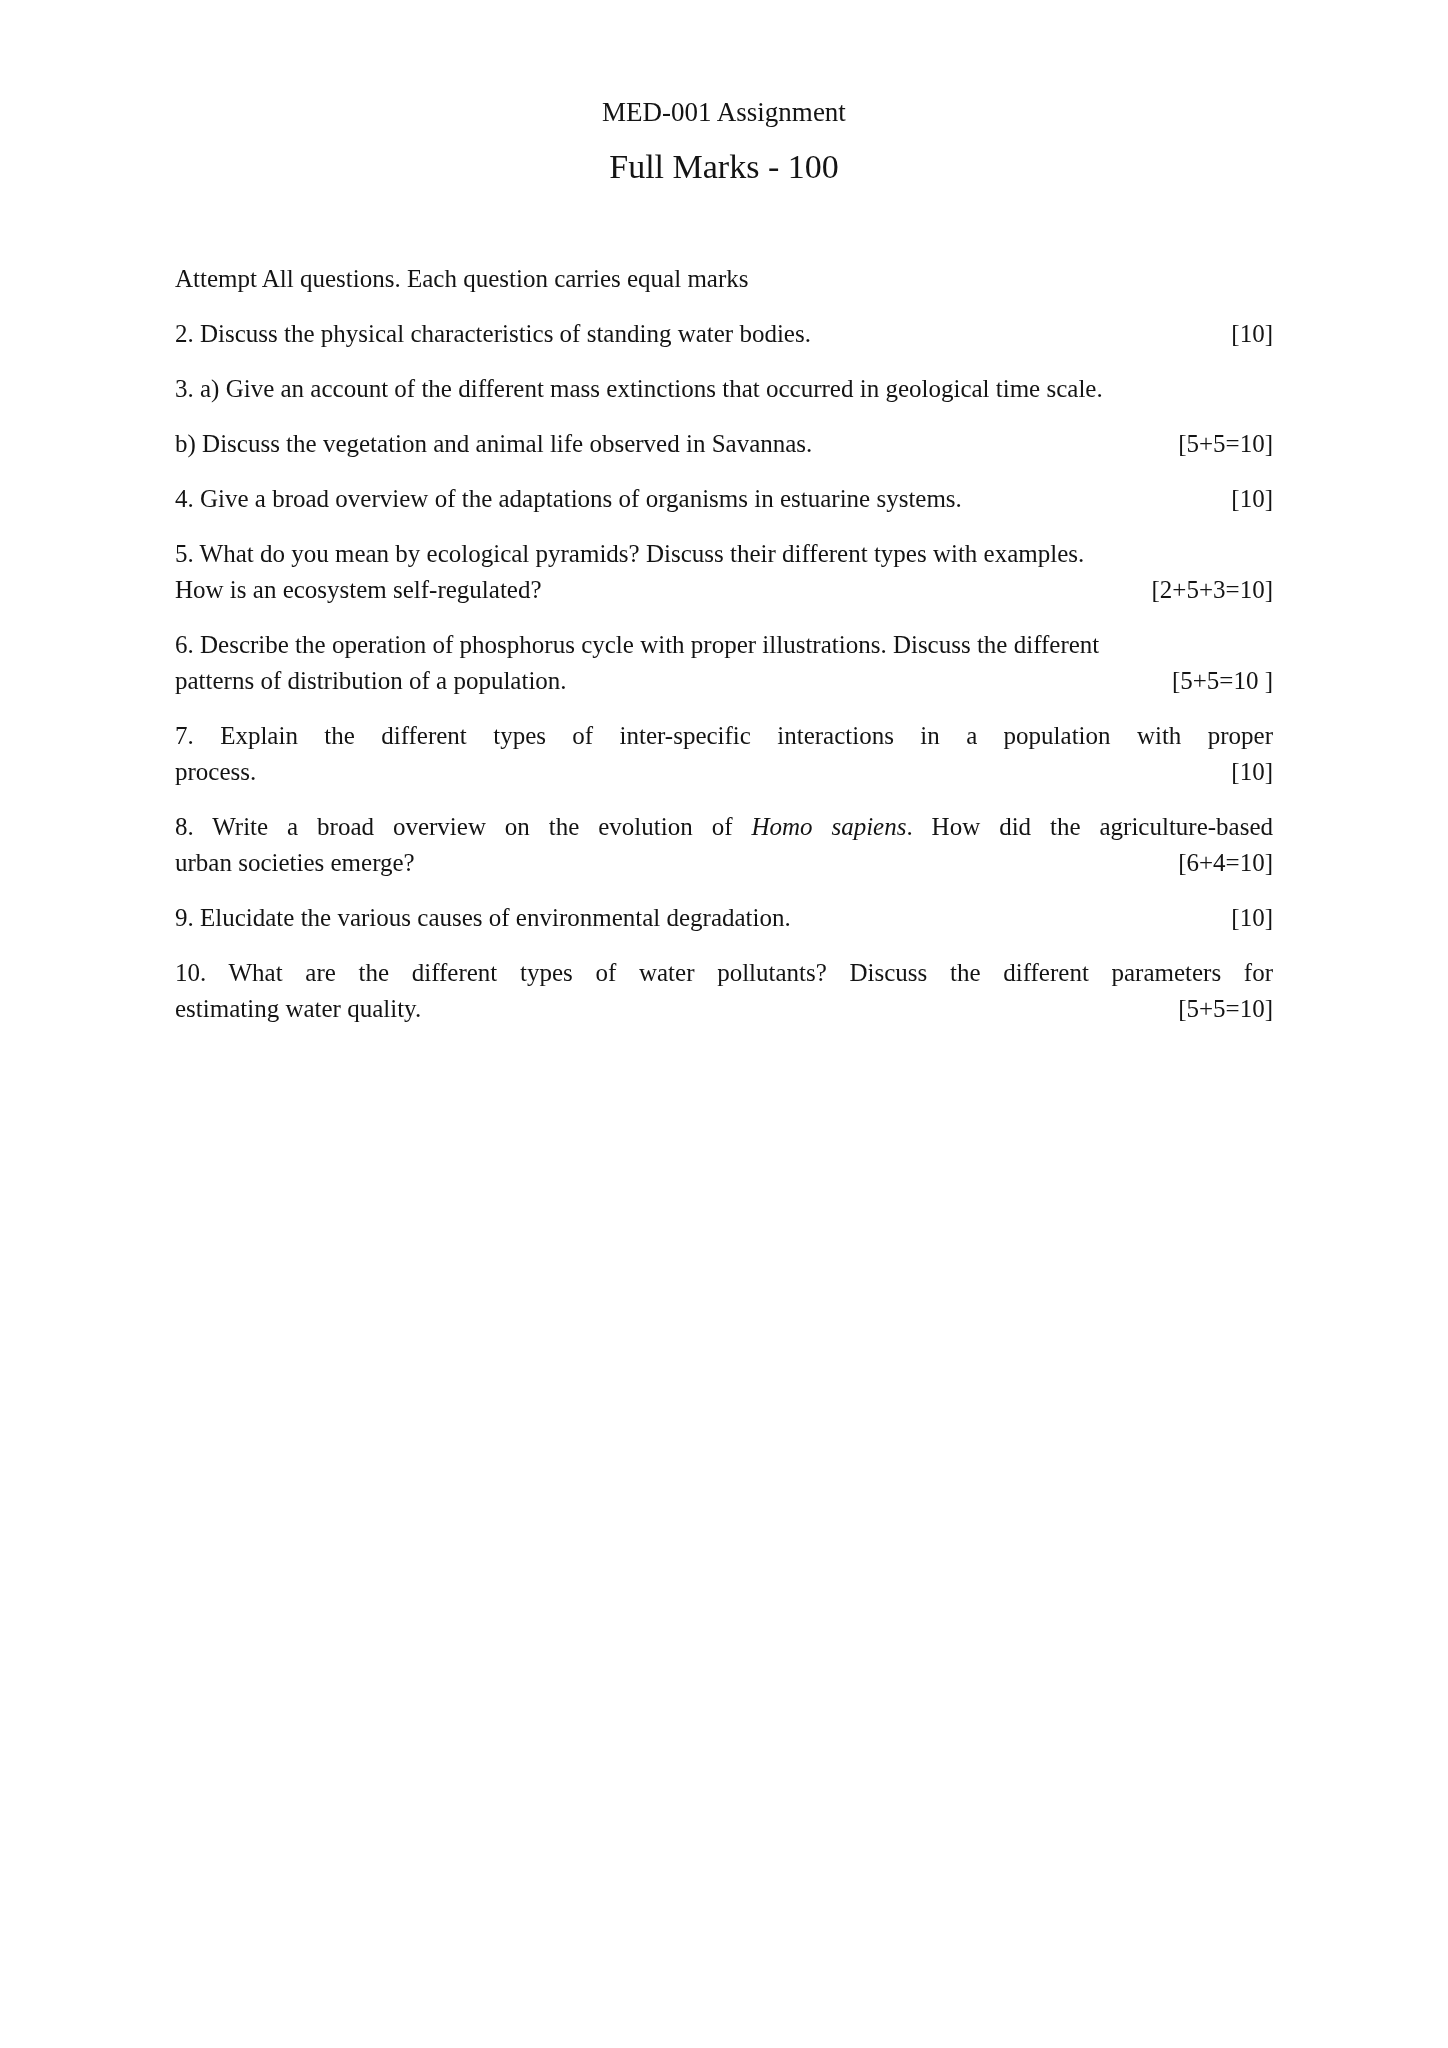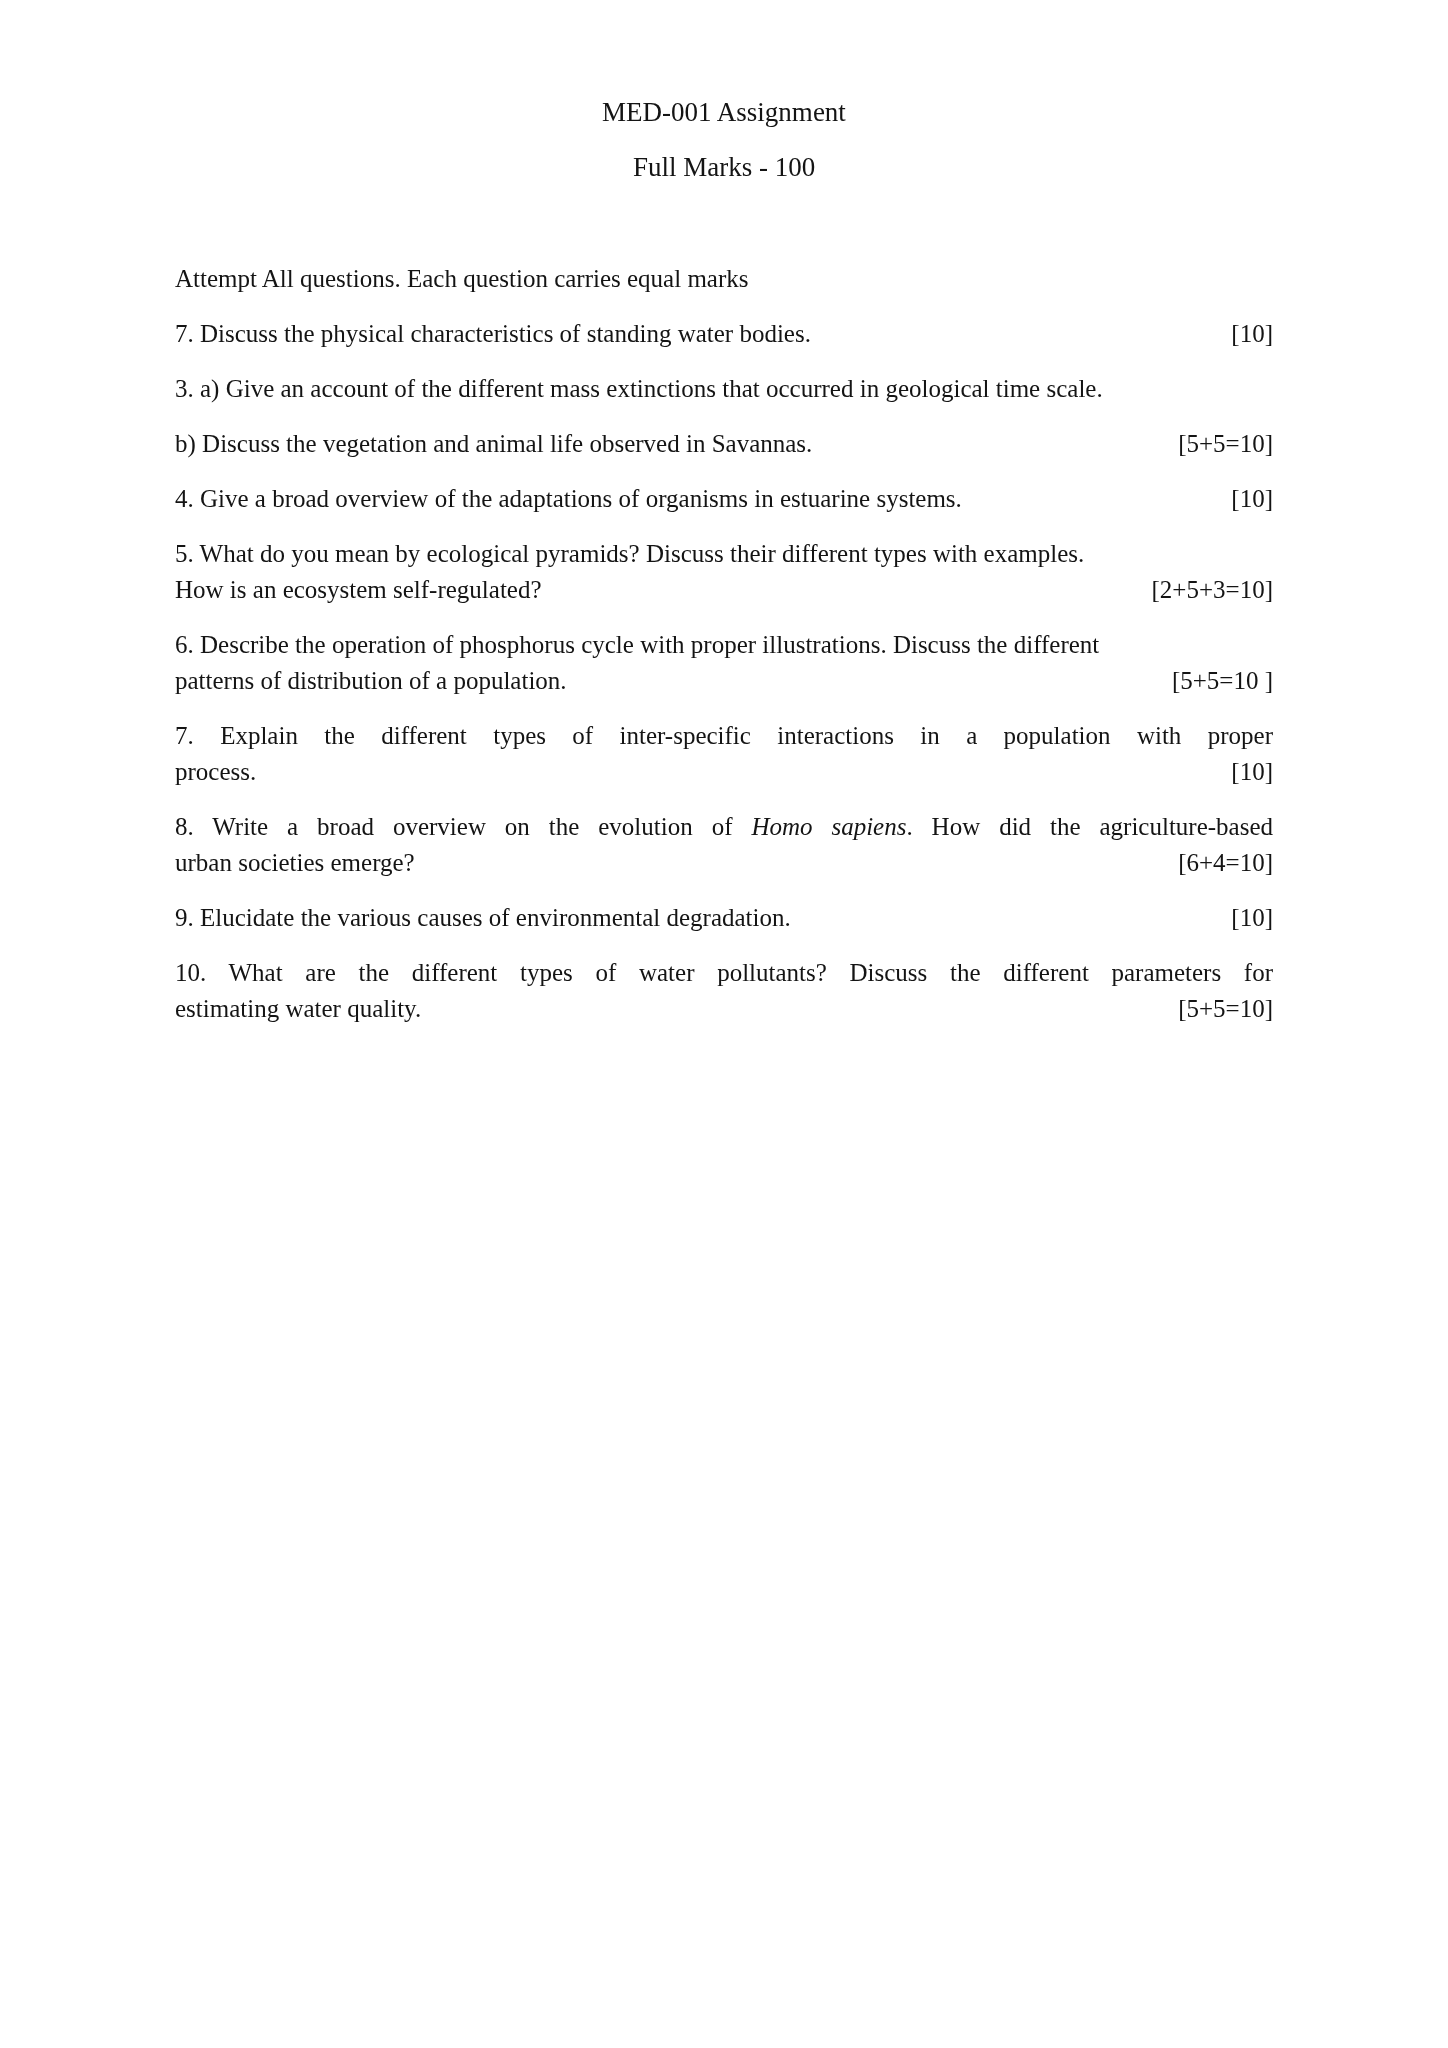"Full Marks - 100" .subheading { font-size: 27px -> 34px }
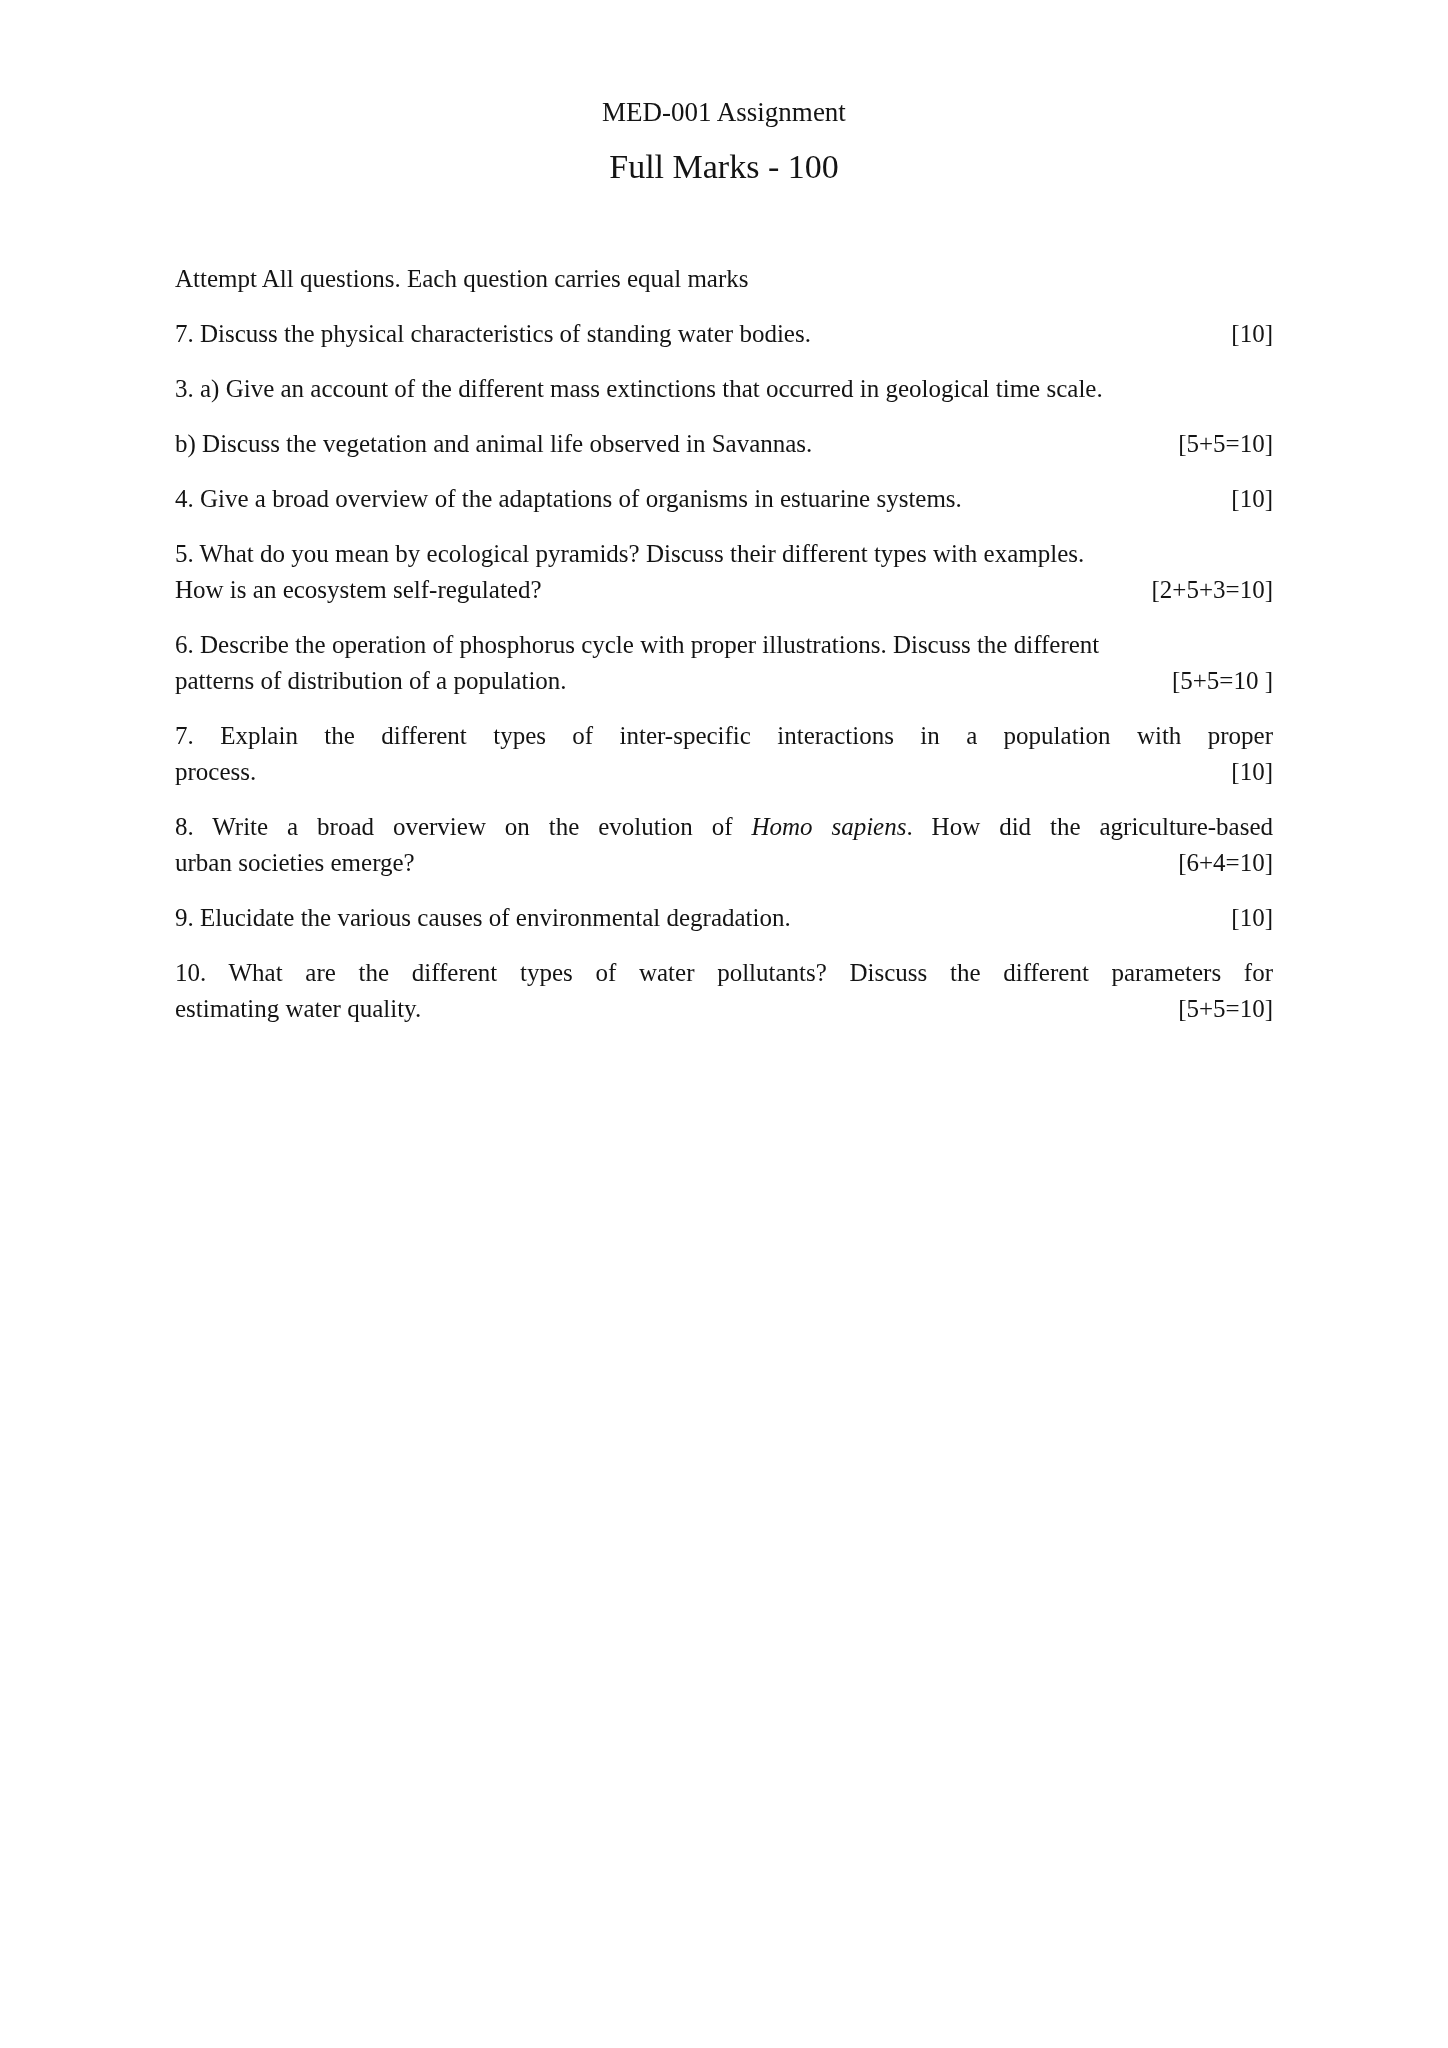"7. Discuss the physical characteristics" span.qtext { text: 7 -> 2 }
